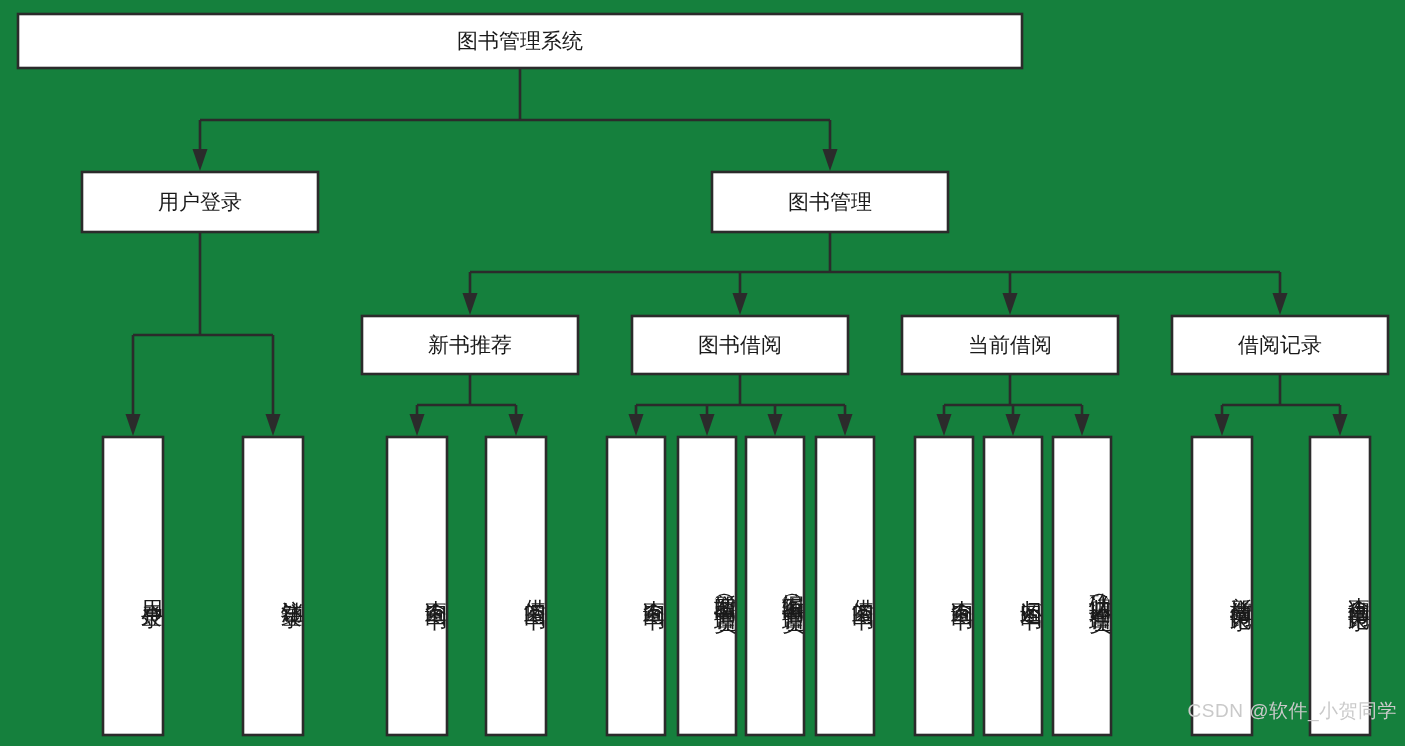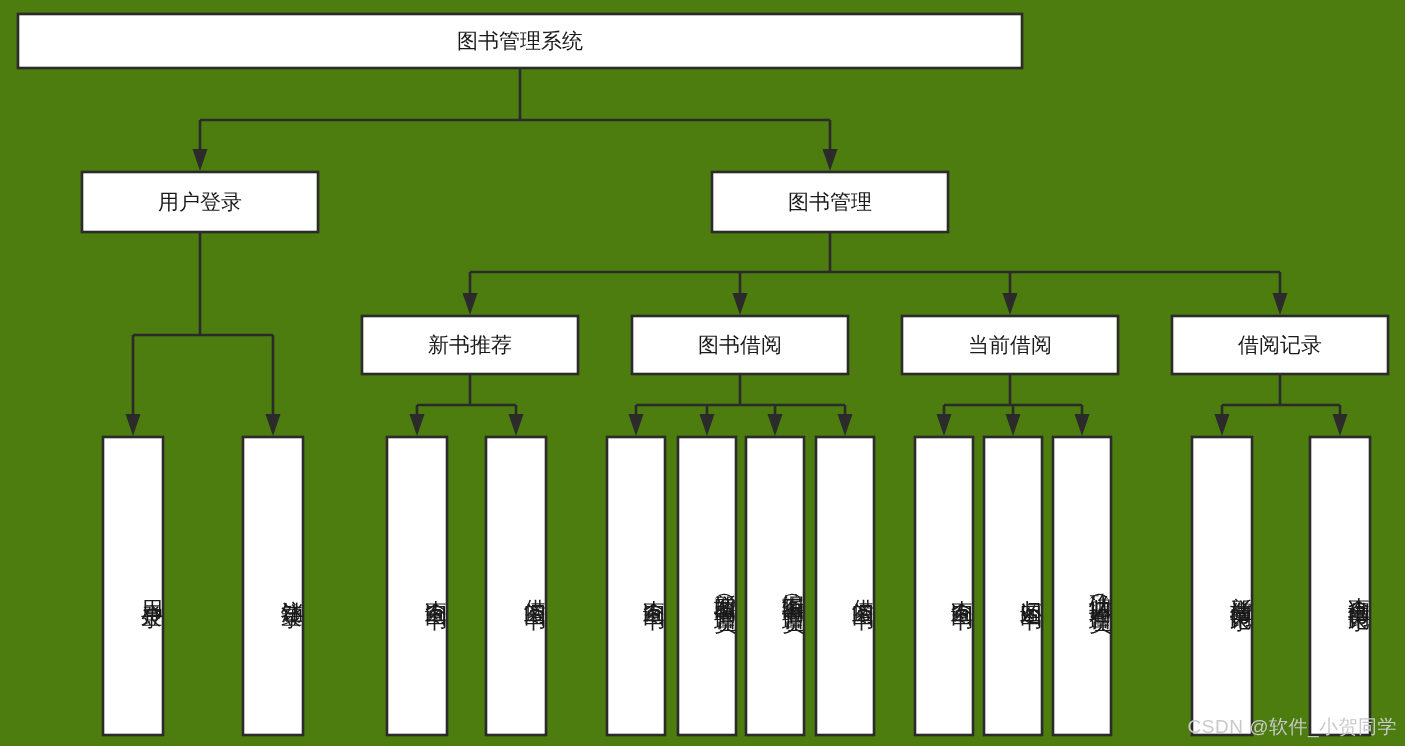"图书管理系统" #diagram-root { background: #4d7c0f -> #15803d }
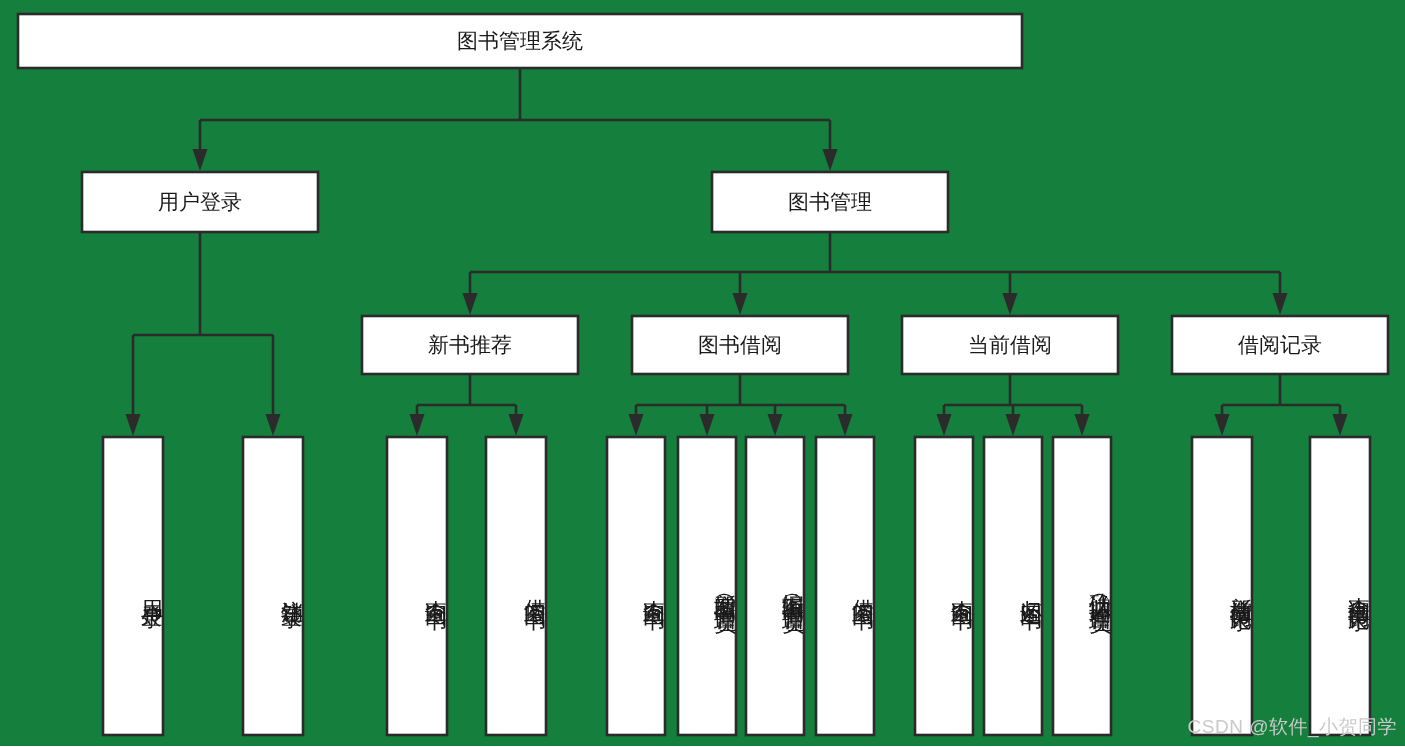"CSDN @软件_小贺同学" .watermark { bottom: 6px -> 22px }
